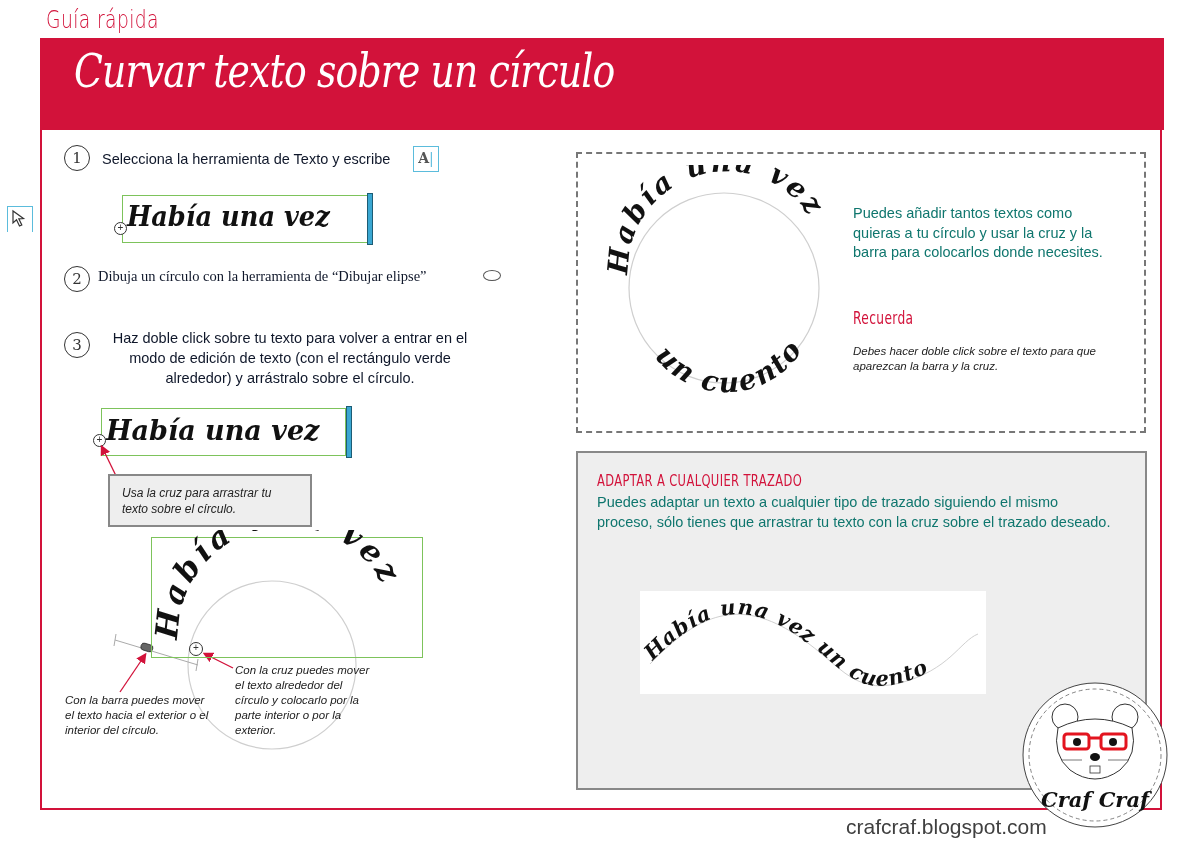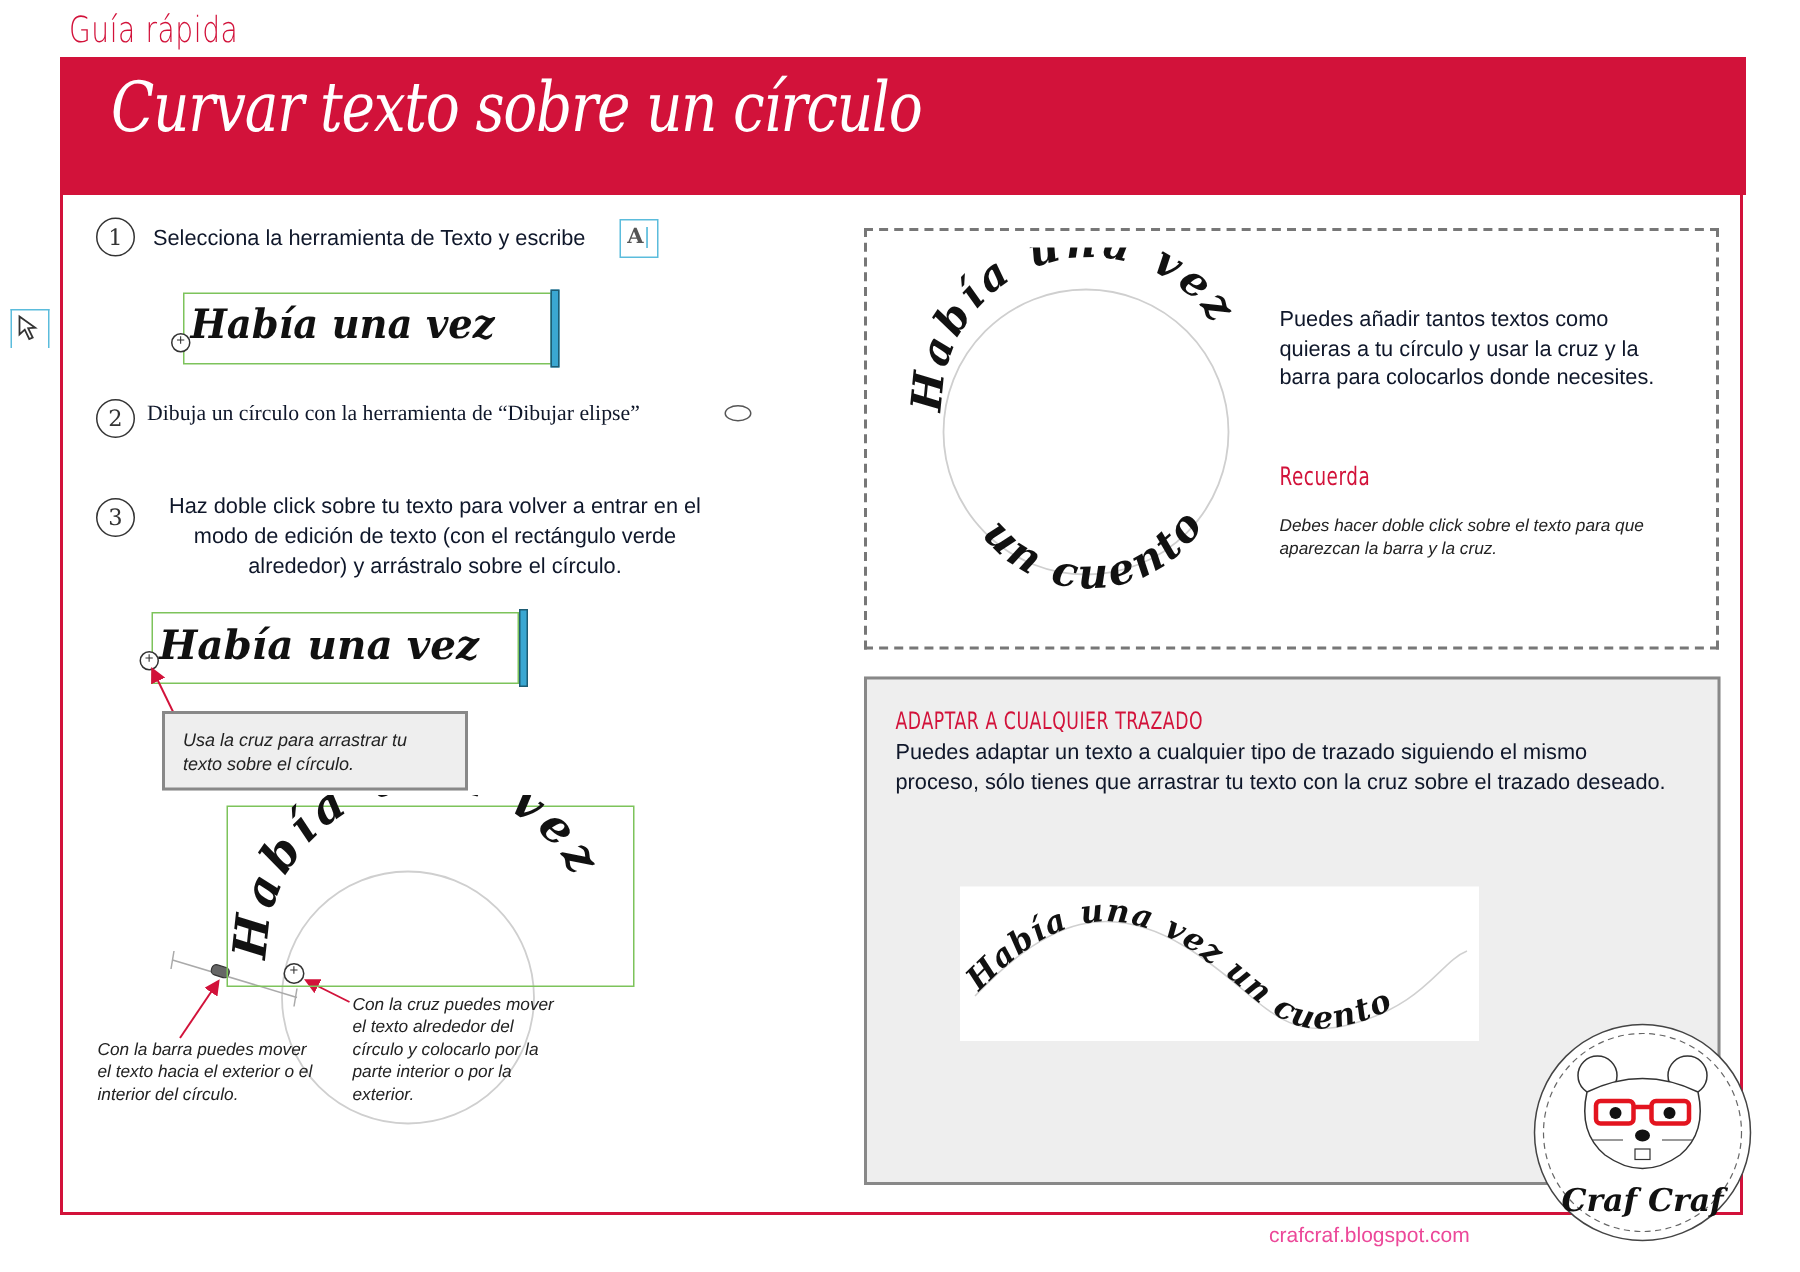"Puedes añadir tantos textos como" .body-text { color: #0f172a -> #0f766e }
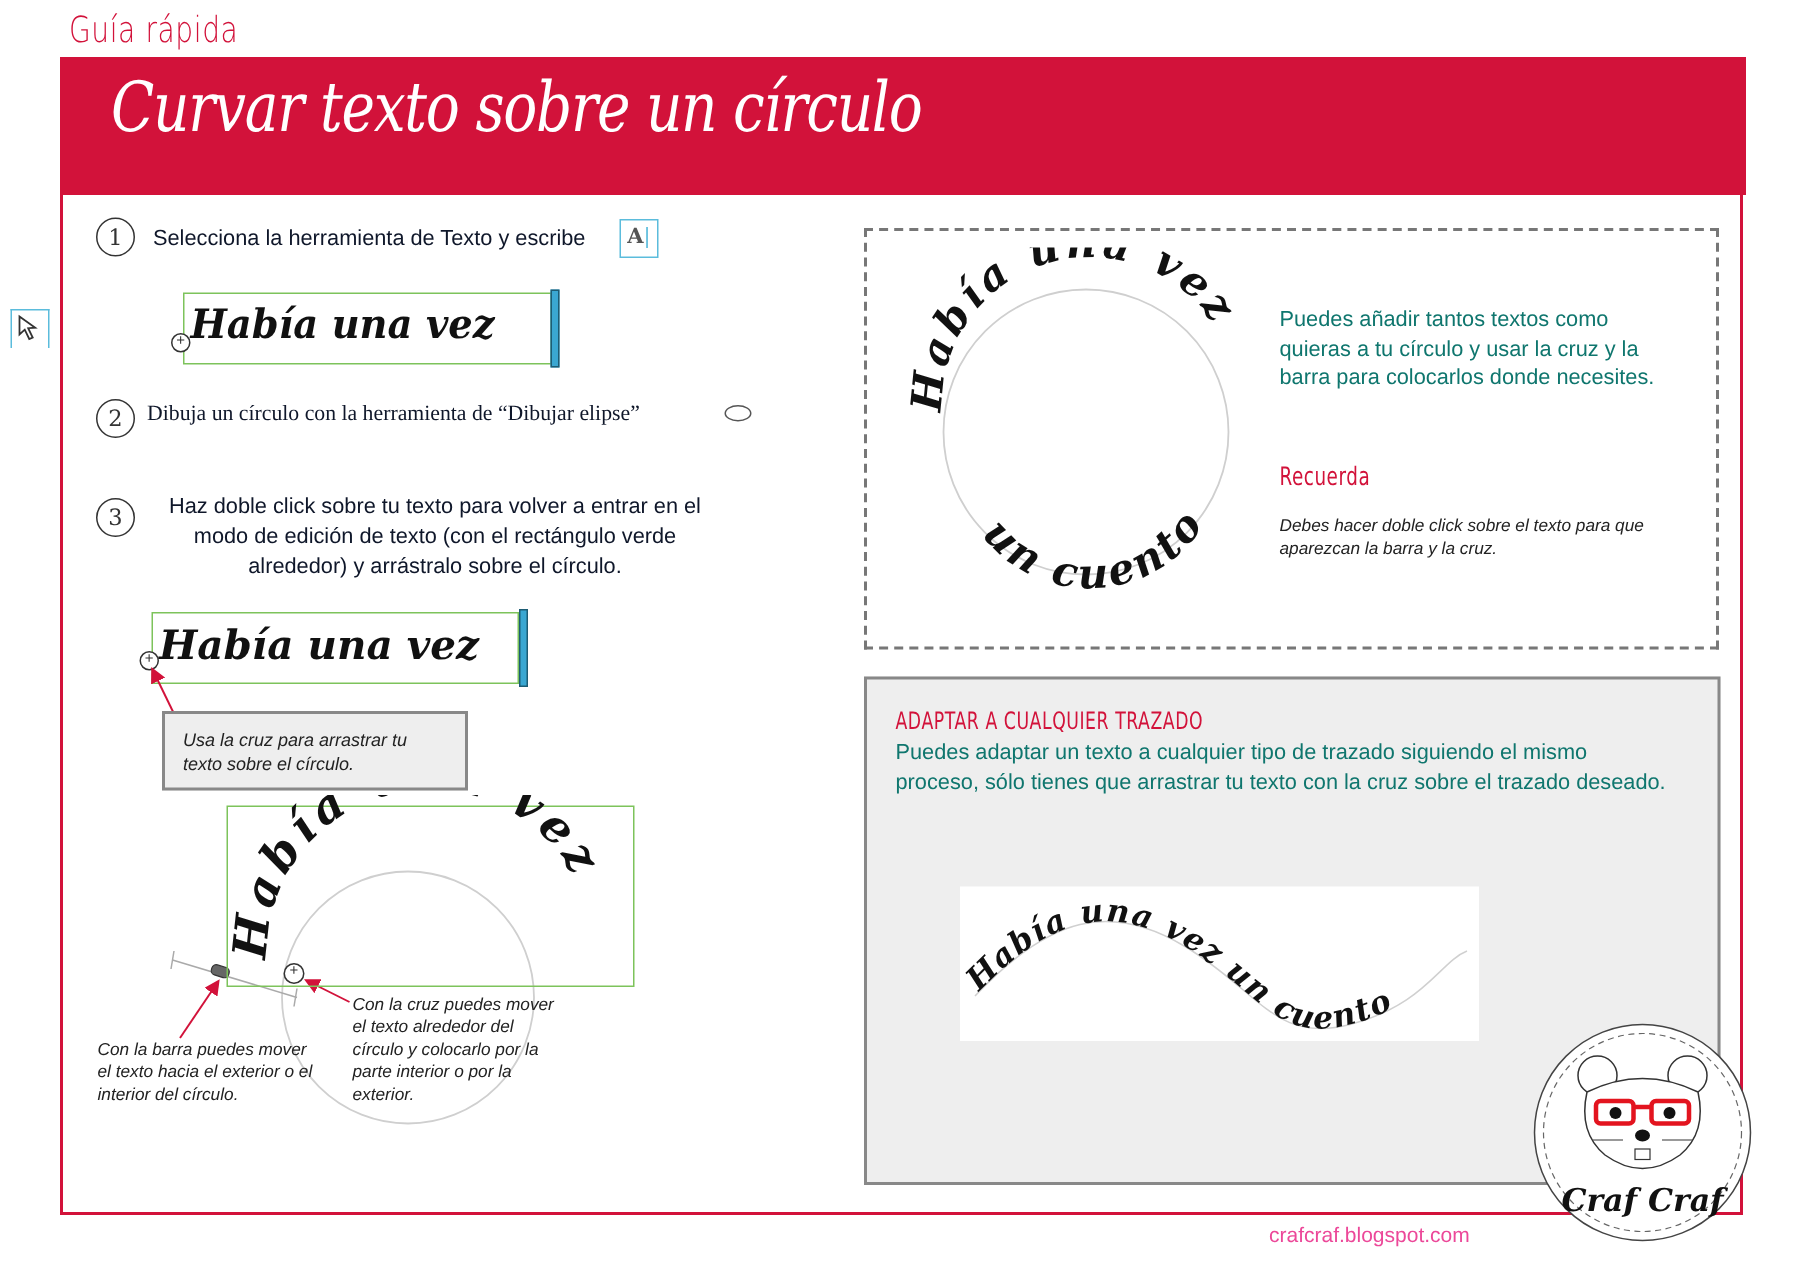"crafcraf.blogspot.com" .footer-url { color: #ec4899 -> #404040; font-size: 14px -> 21px }
